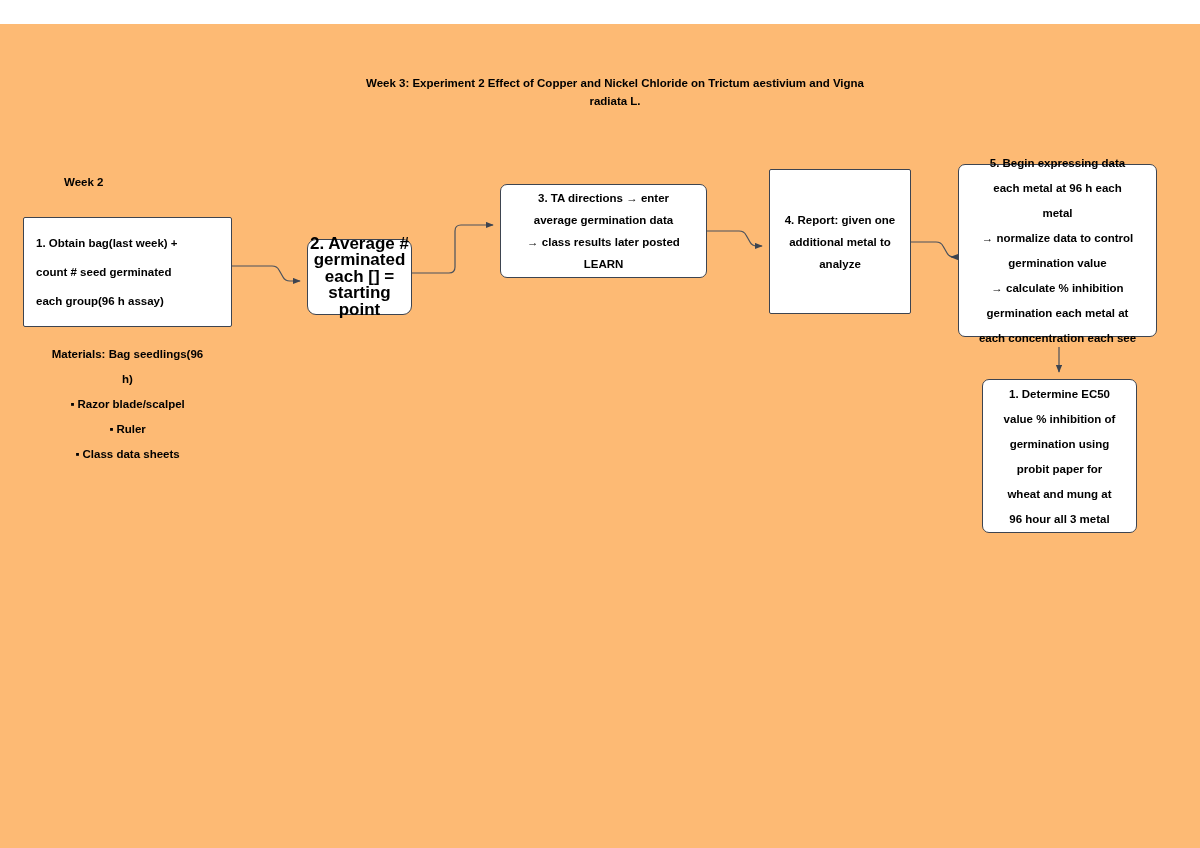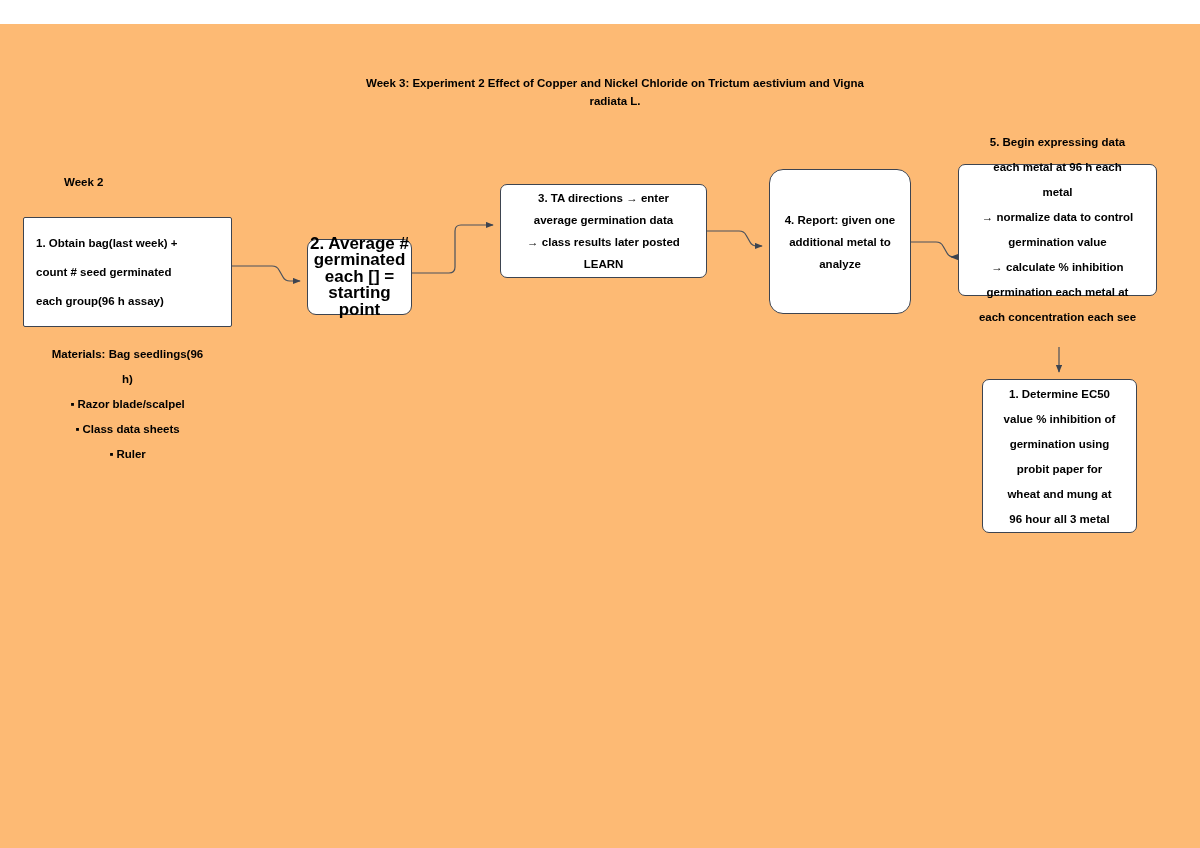"5. Begin expressing data" #node-5 { height: 132px -> 173px }
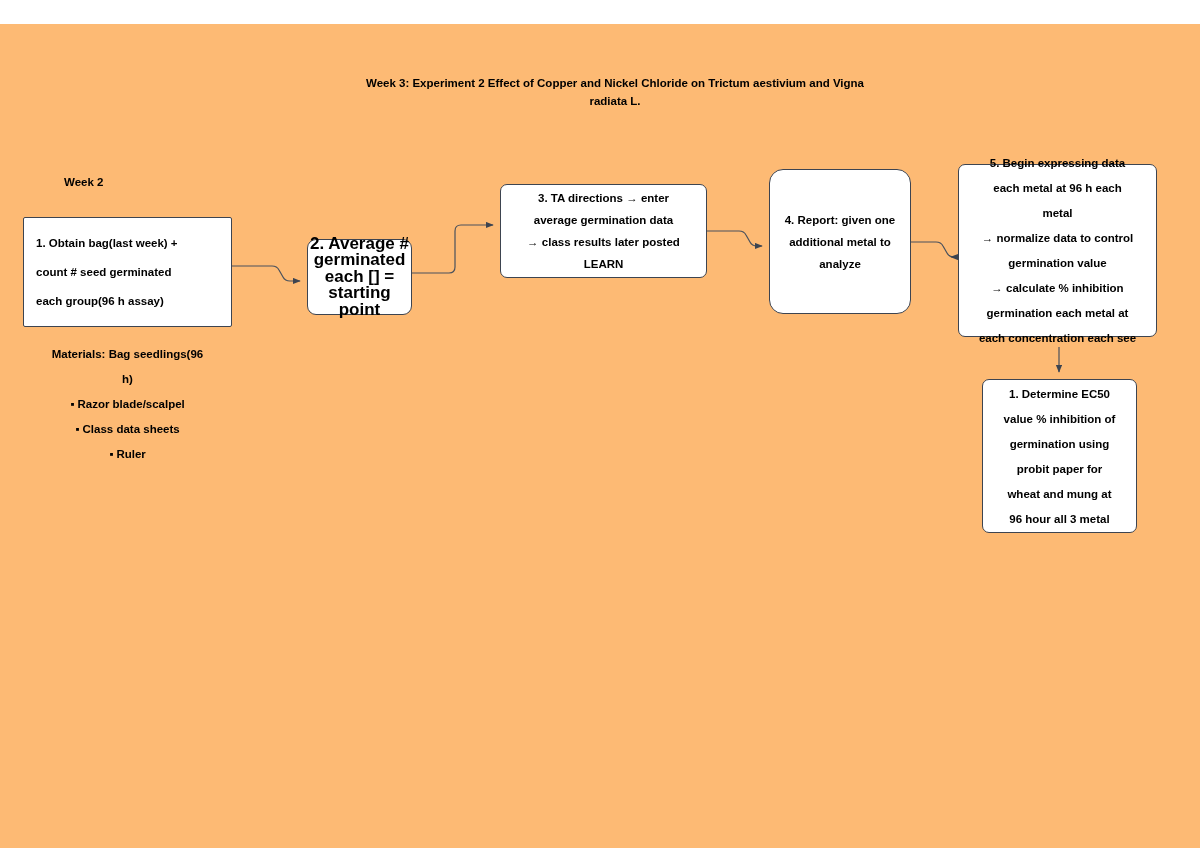"4. Report: given one" #node-4 { border-radius: 14px -> 2px }
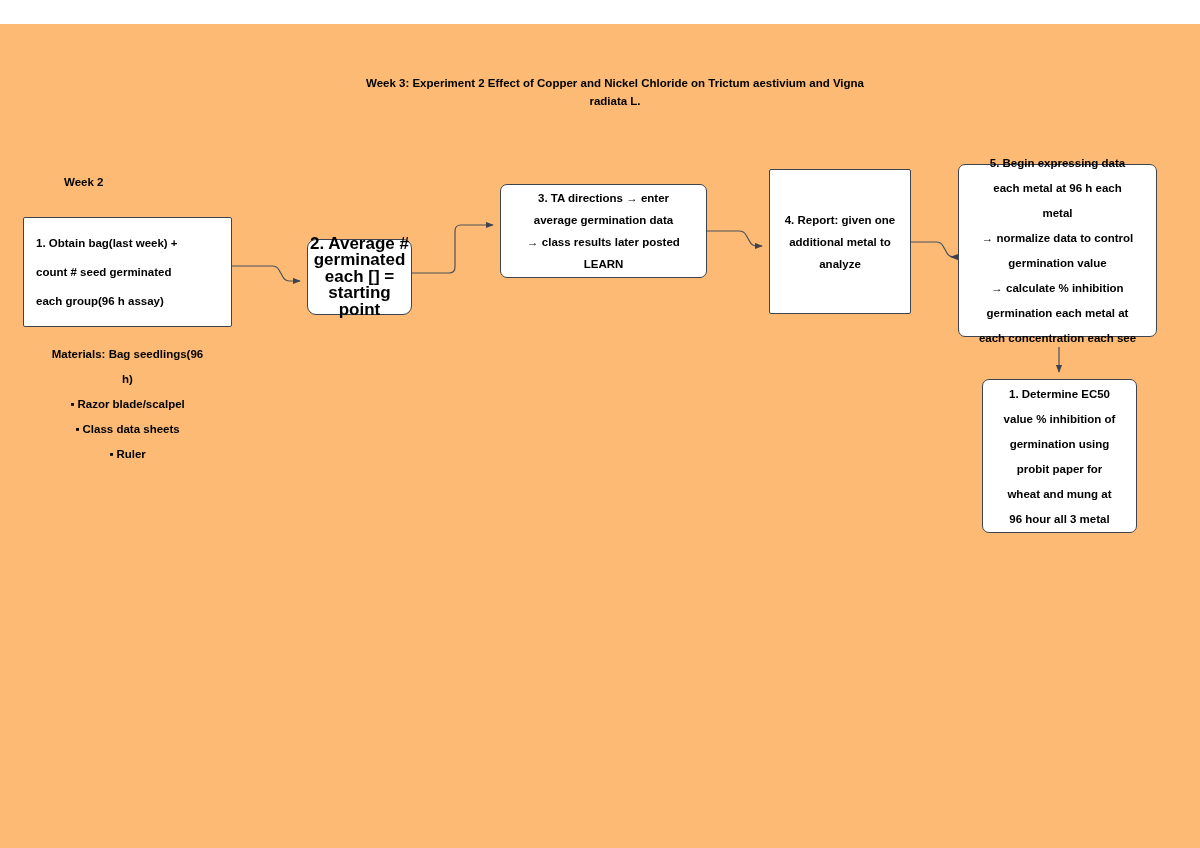"▪ Class data sheets" span.mat-item { order: before "▪ Ruler" -> after "▪ Ruler" }
